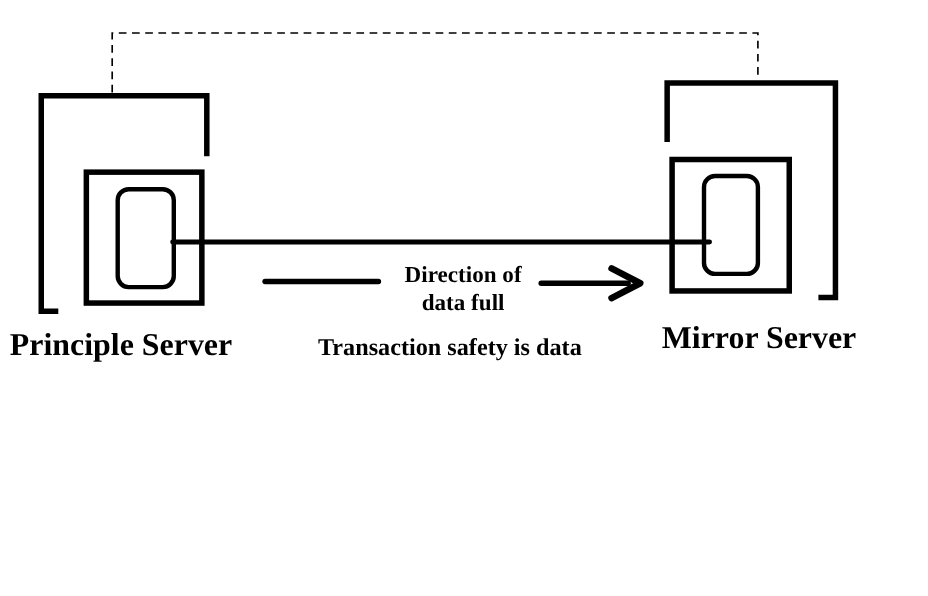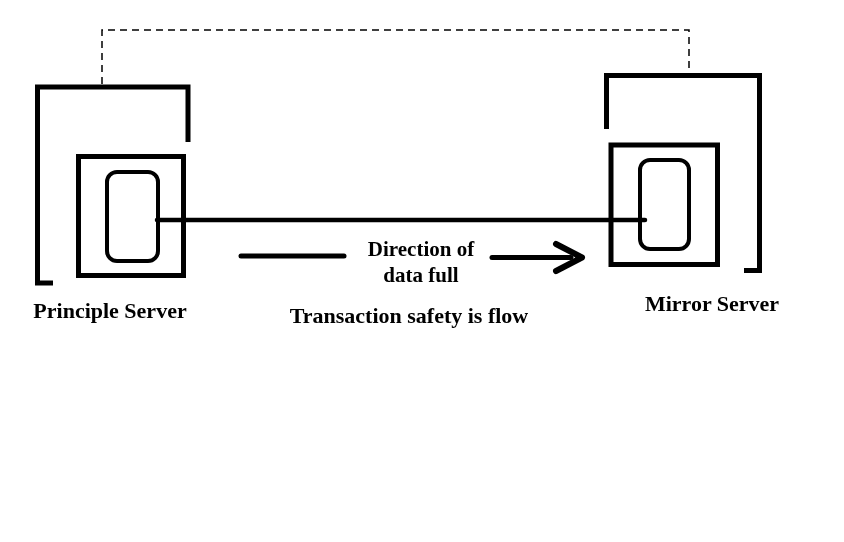"Principle Server" .label-node { font-size: 22px -> 29px }
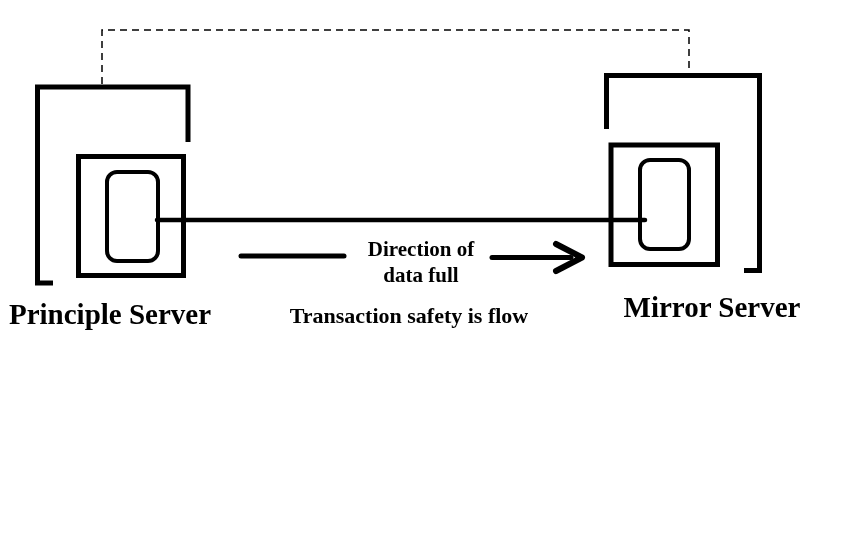"Transaction safety is flow" div.label { text: flow -> data }
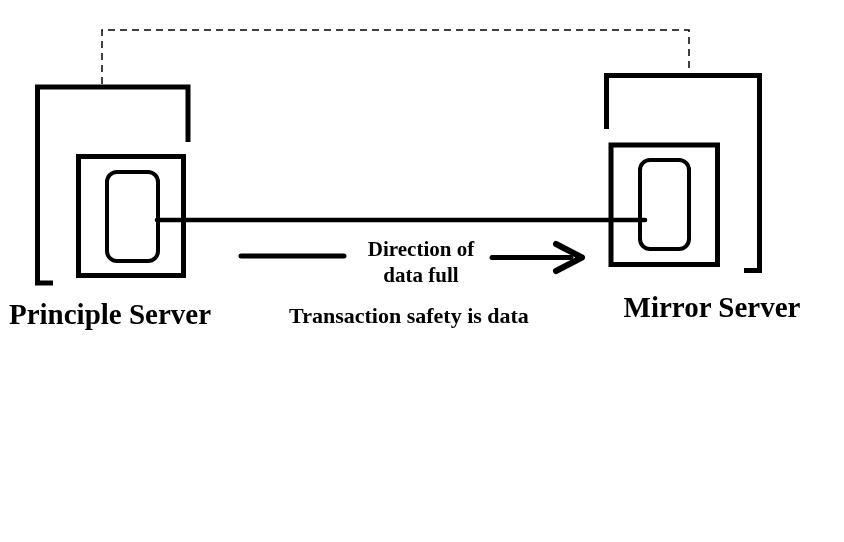"Mirror Server" .label-mirror { left: 712px -> 690px }
